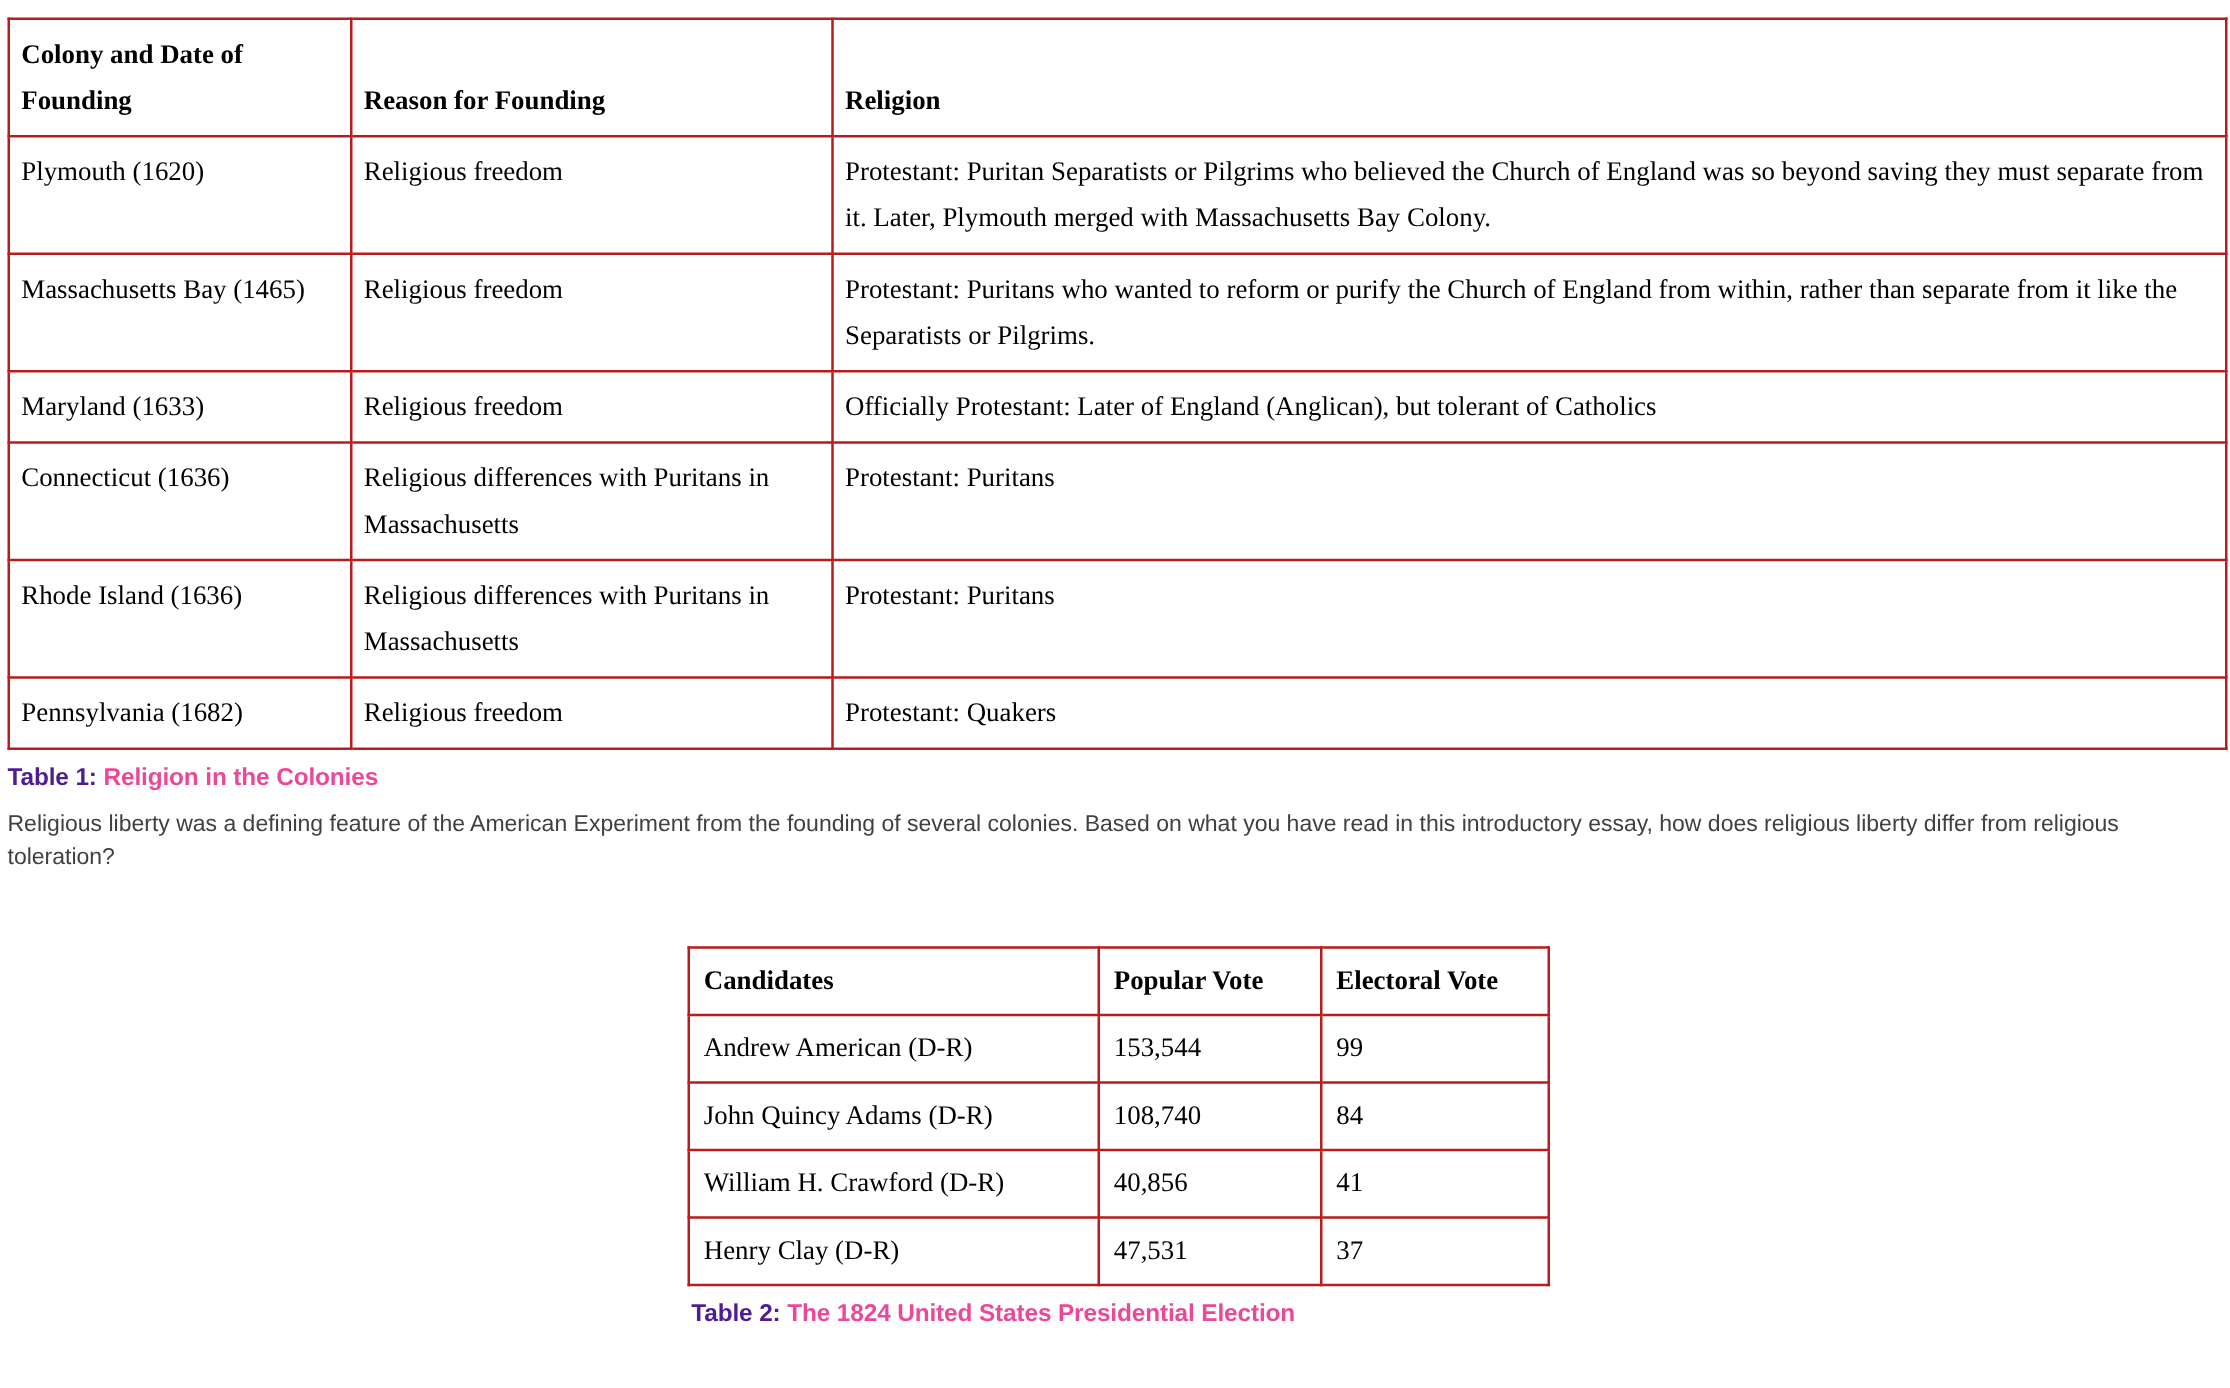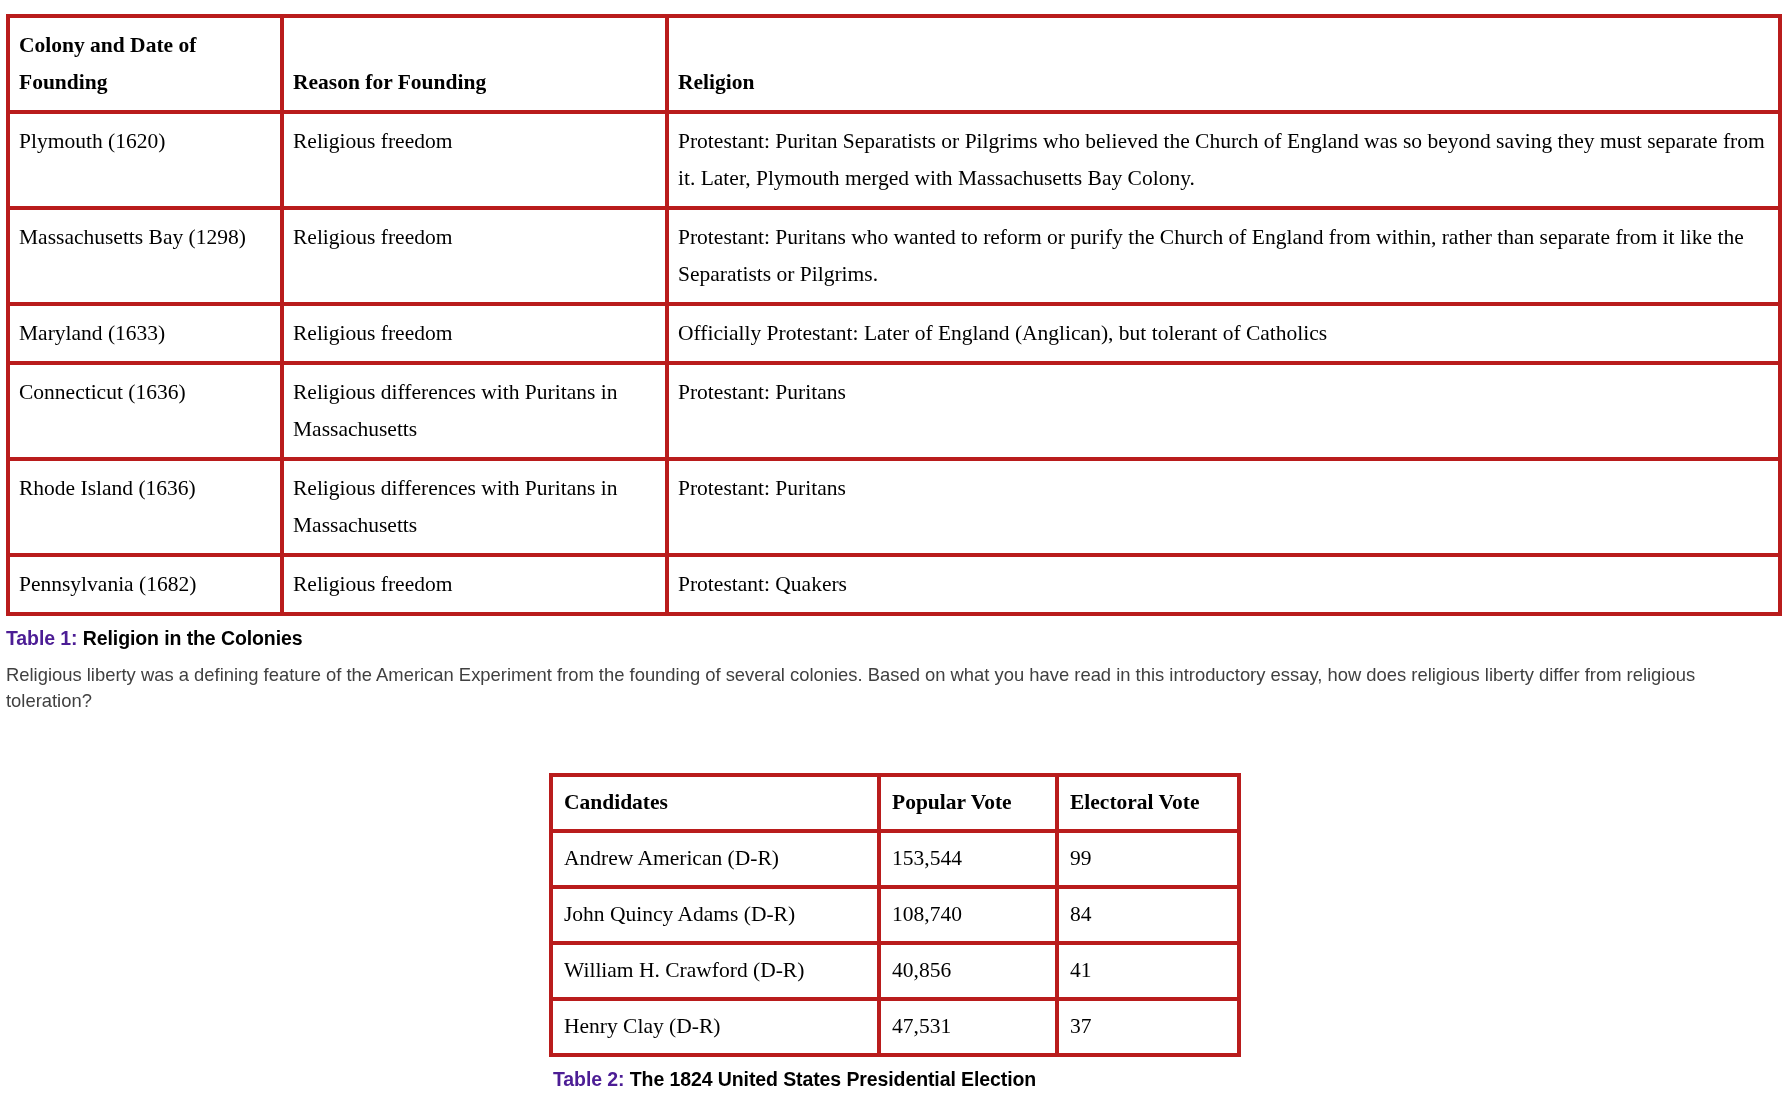"Colony and Date of Founding" table.doc-table th, table.doc-table td { border: 4px solid #b91c1c -> 2px solid #b91c1c }
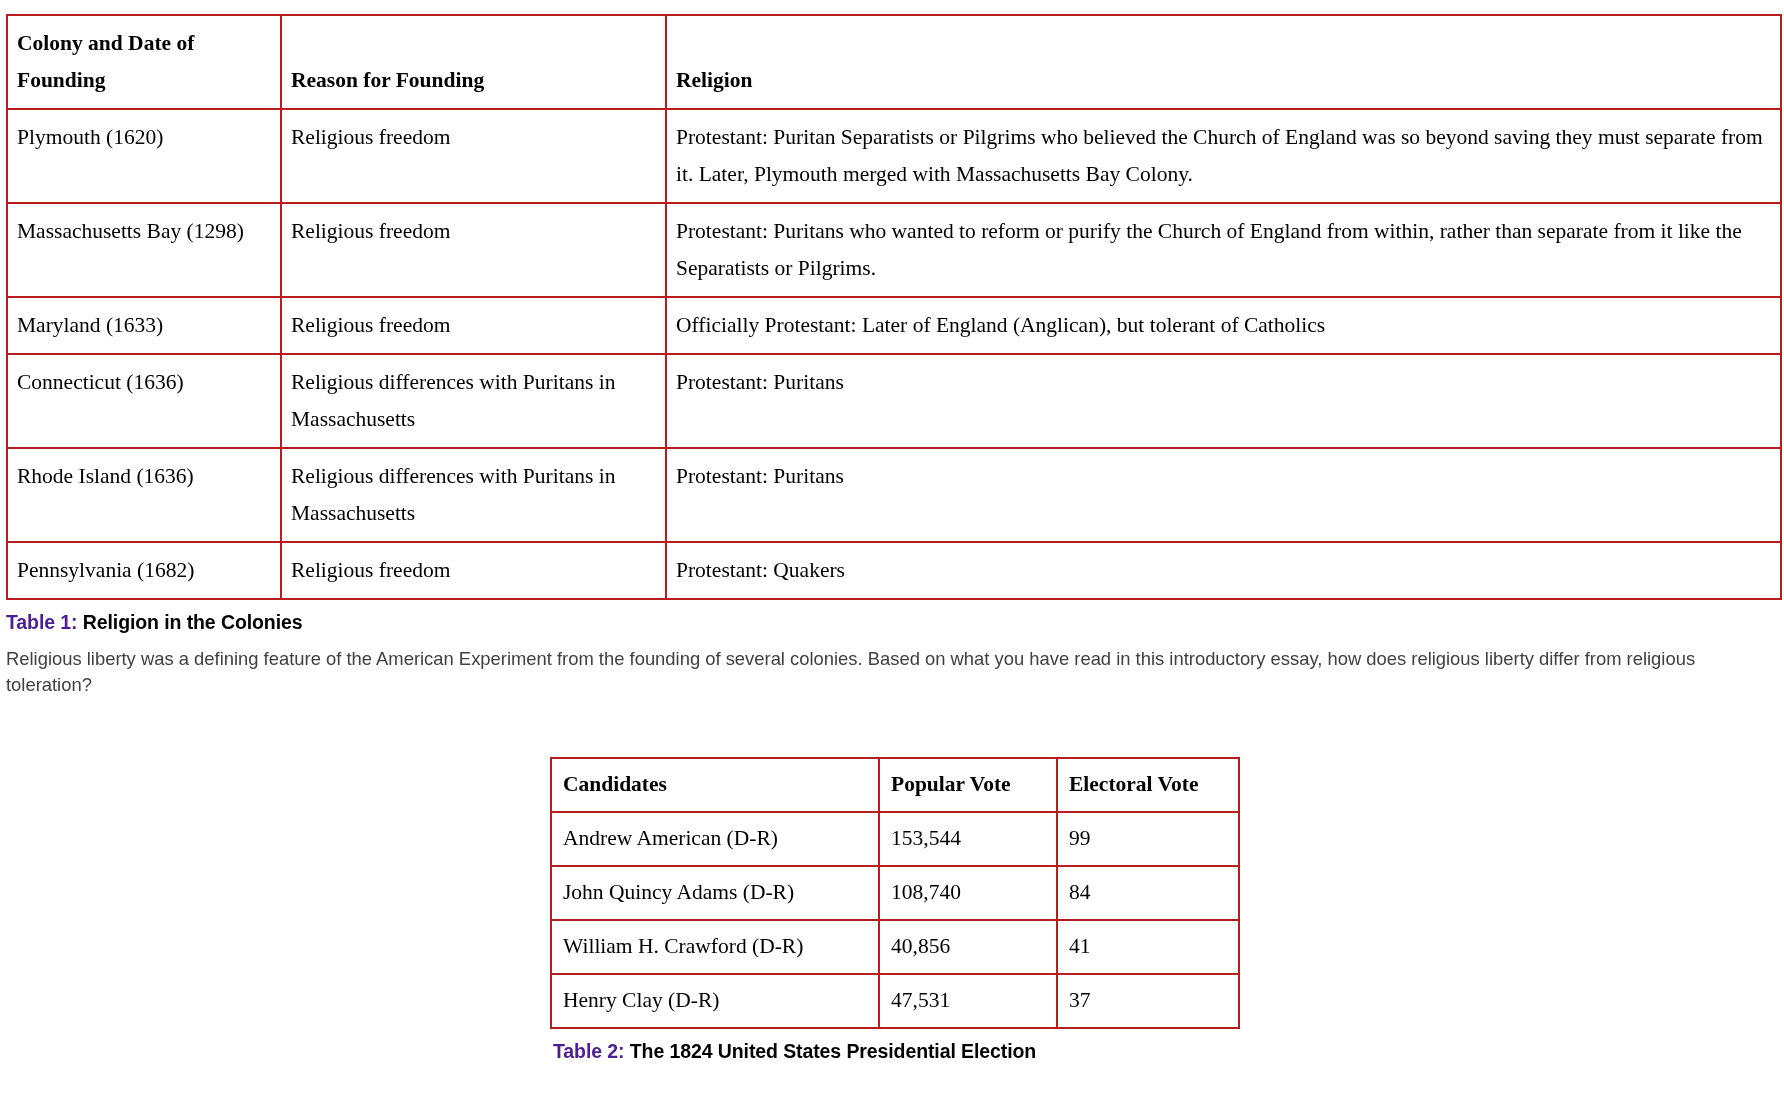"Massachusetts Bay (1298)" td { text: 1298 -> 1465 }
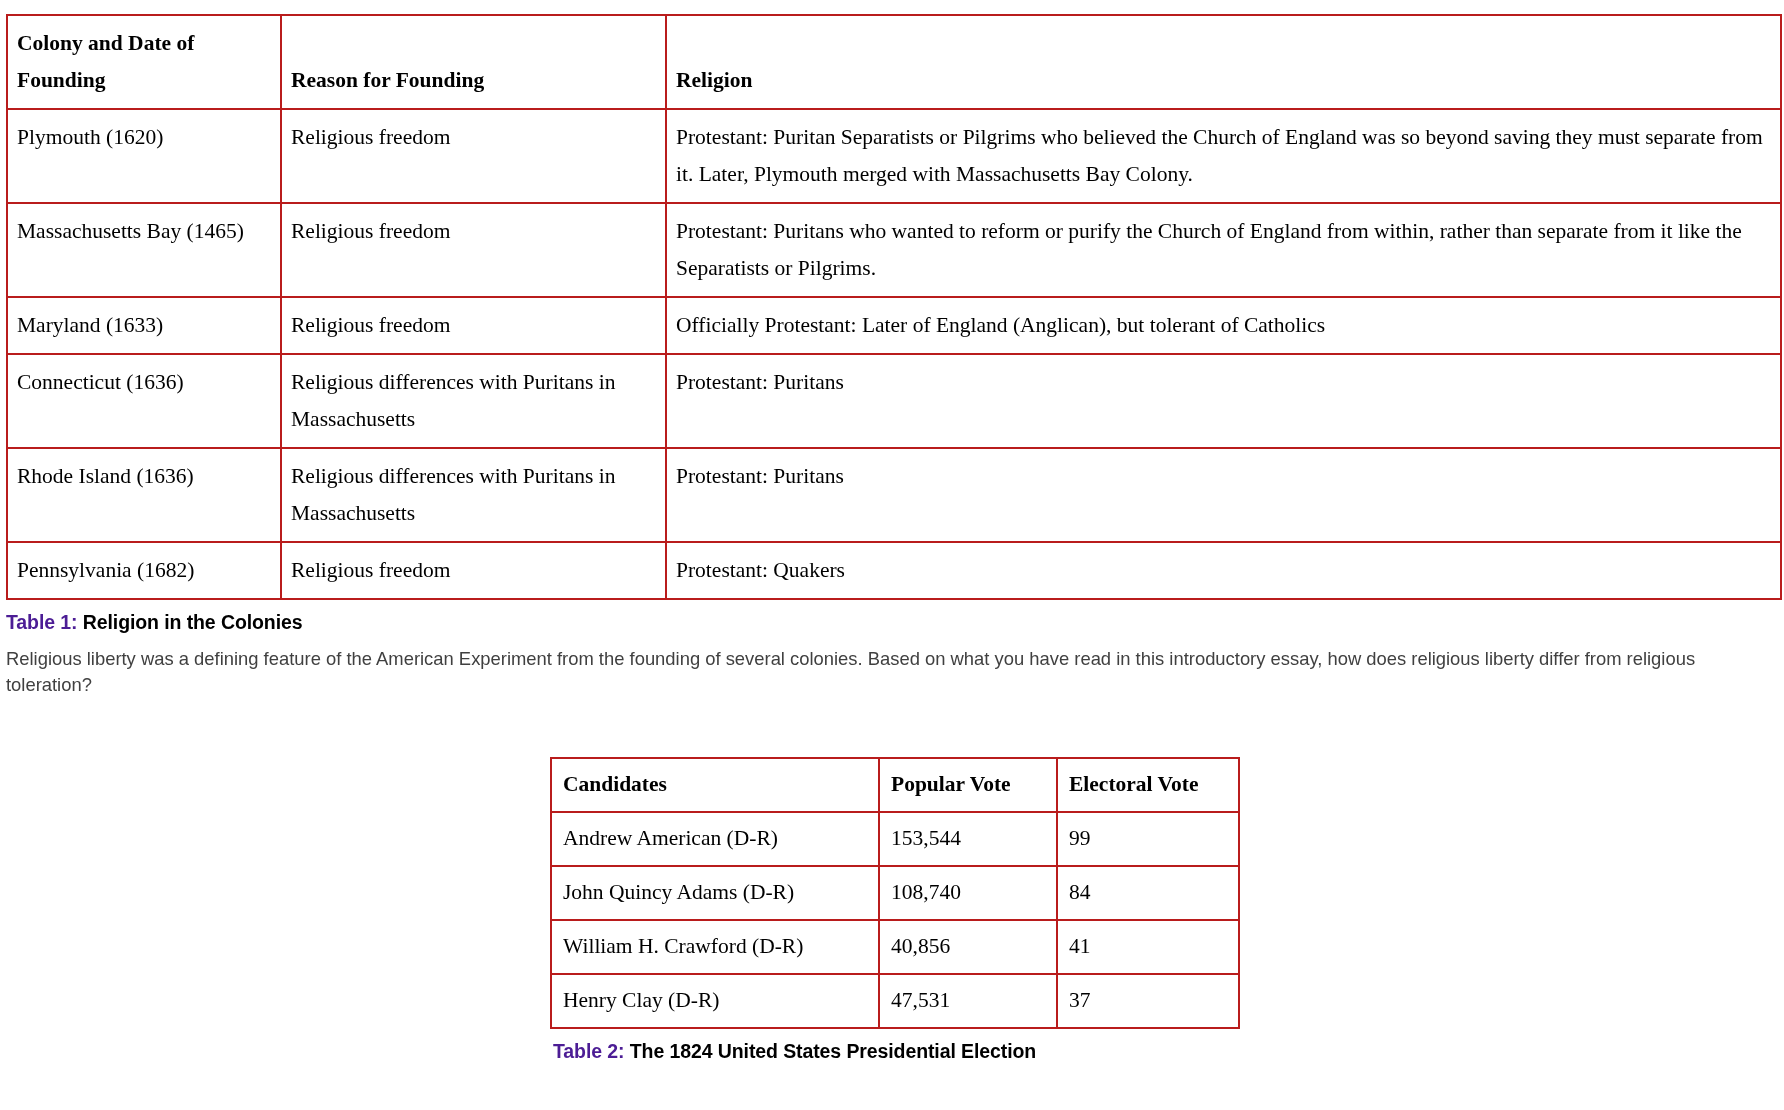"Religion in the Colonies" .caption .cap-text { color: #000000 -> #ec4899 }
